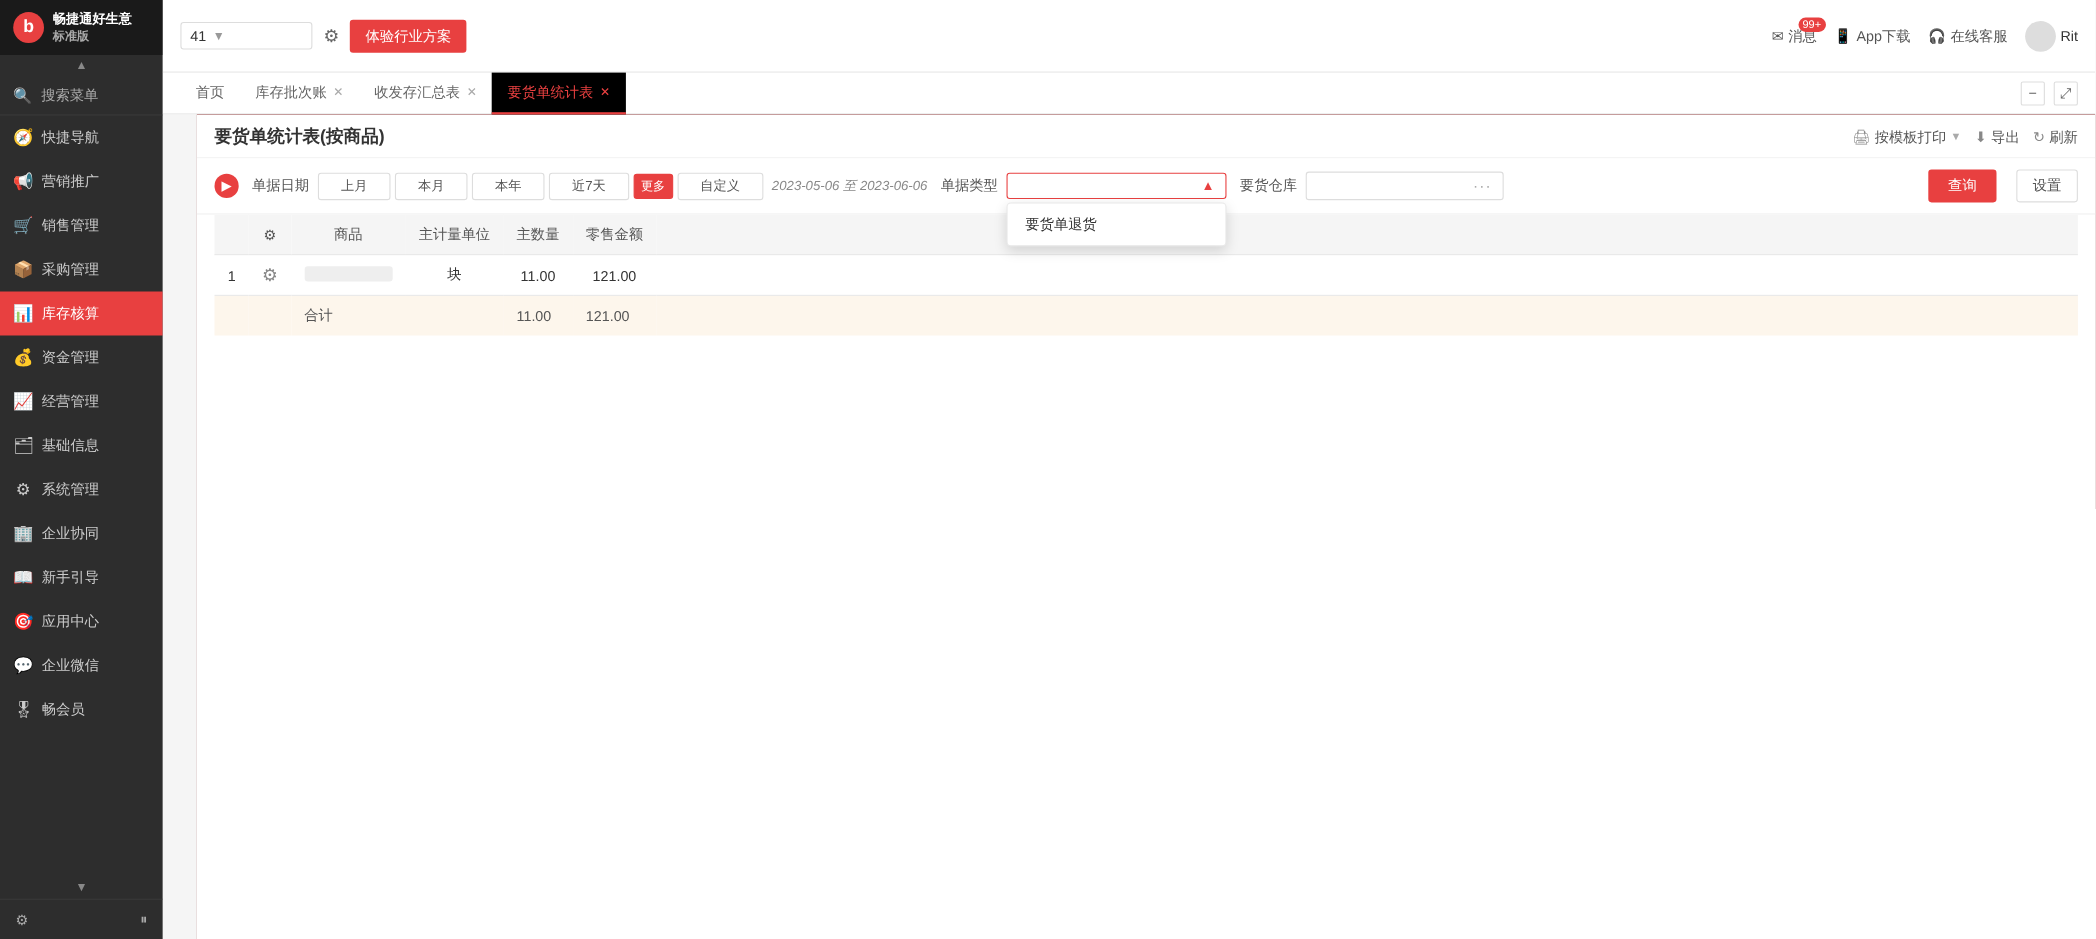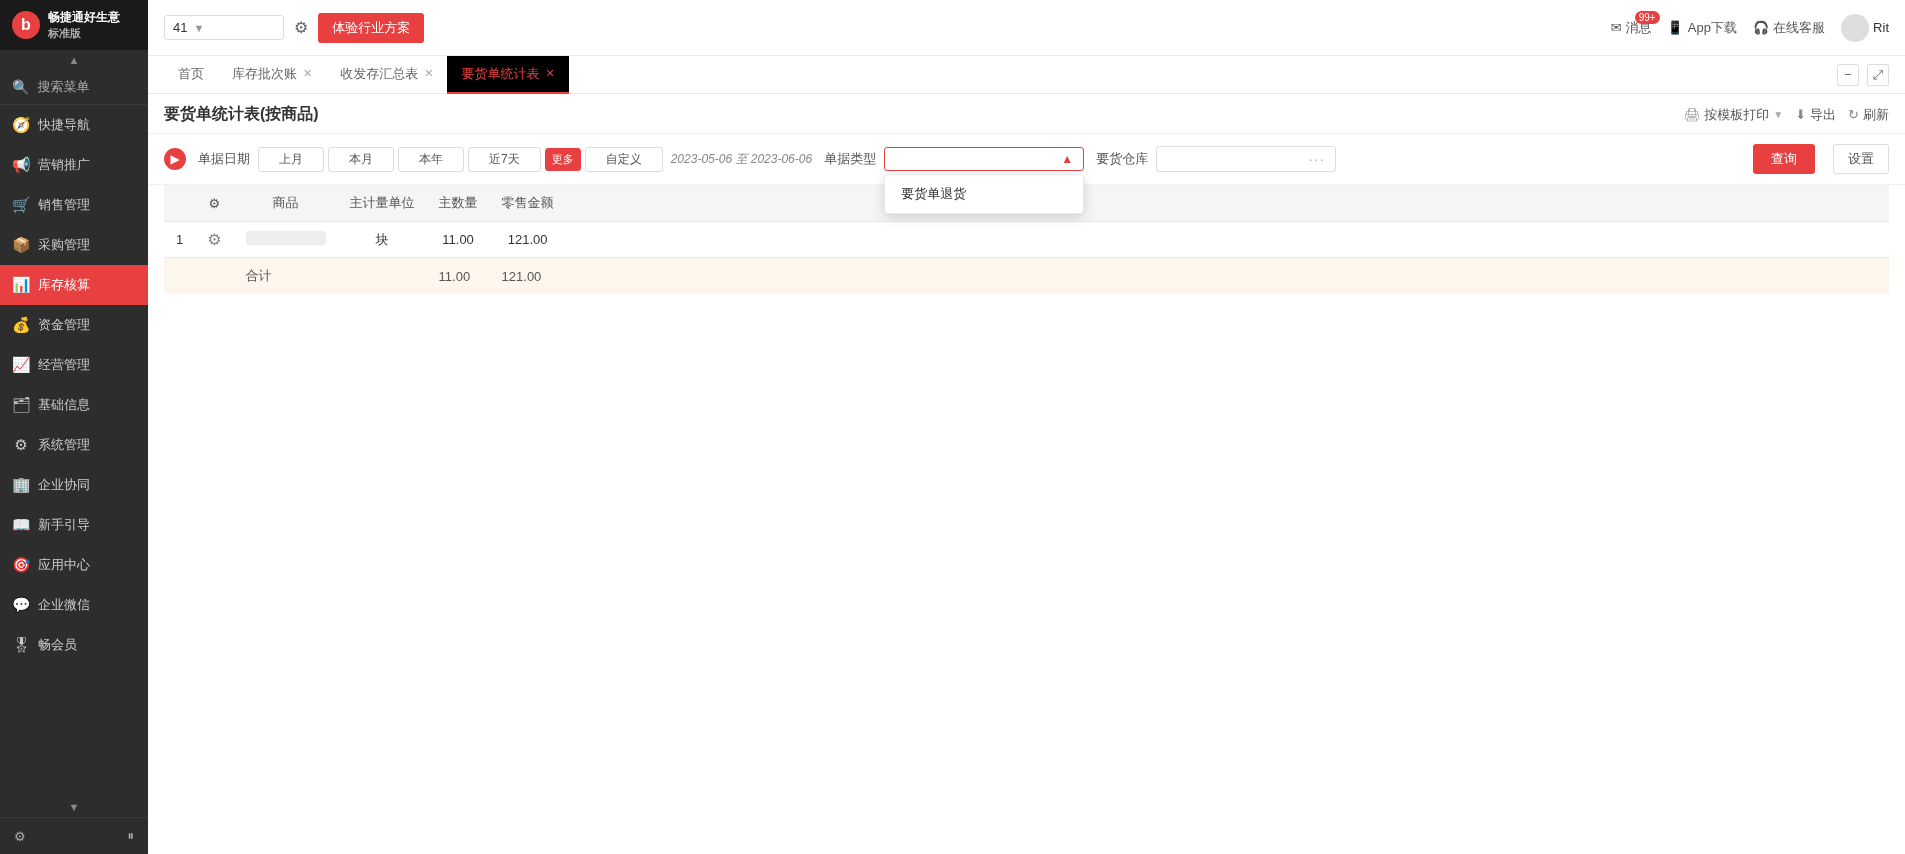"41" .top-header { height: 56px -> 66px }
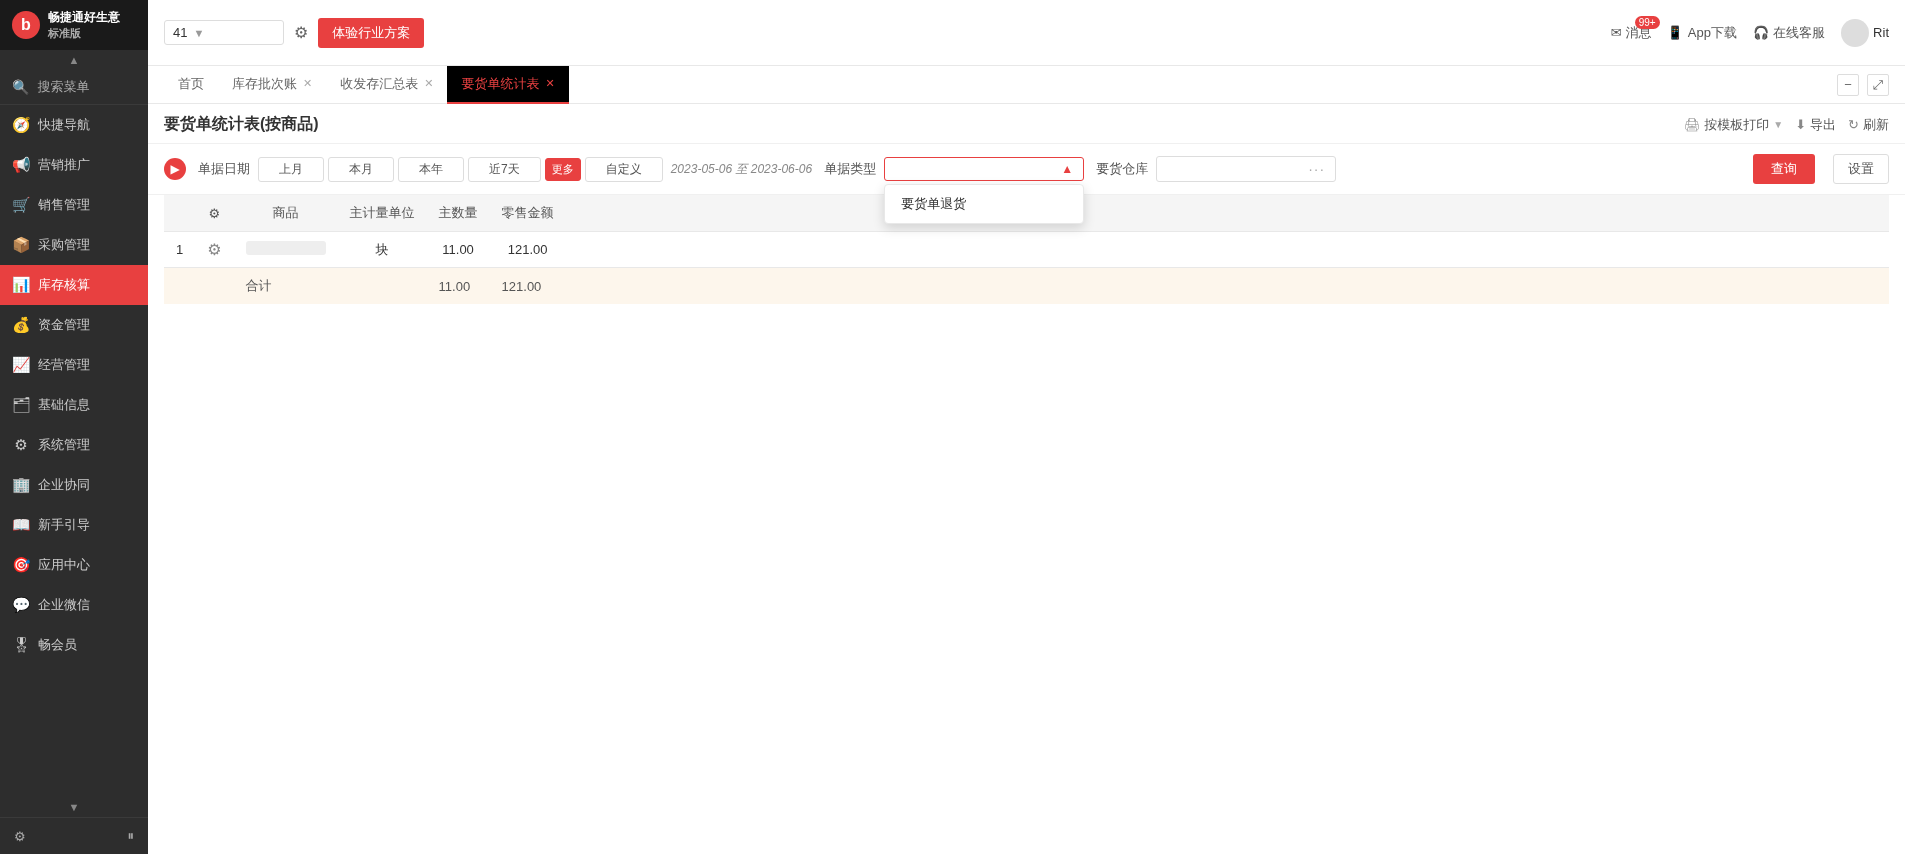"要货单统计表(按商品)" .content { margin-left: none -> 31px }
